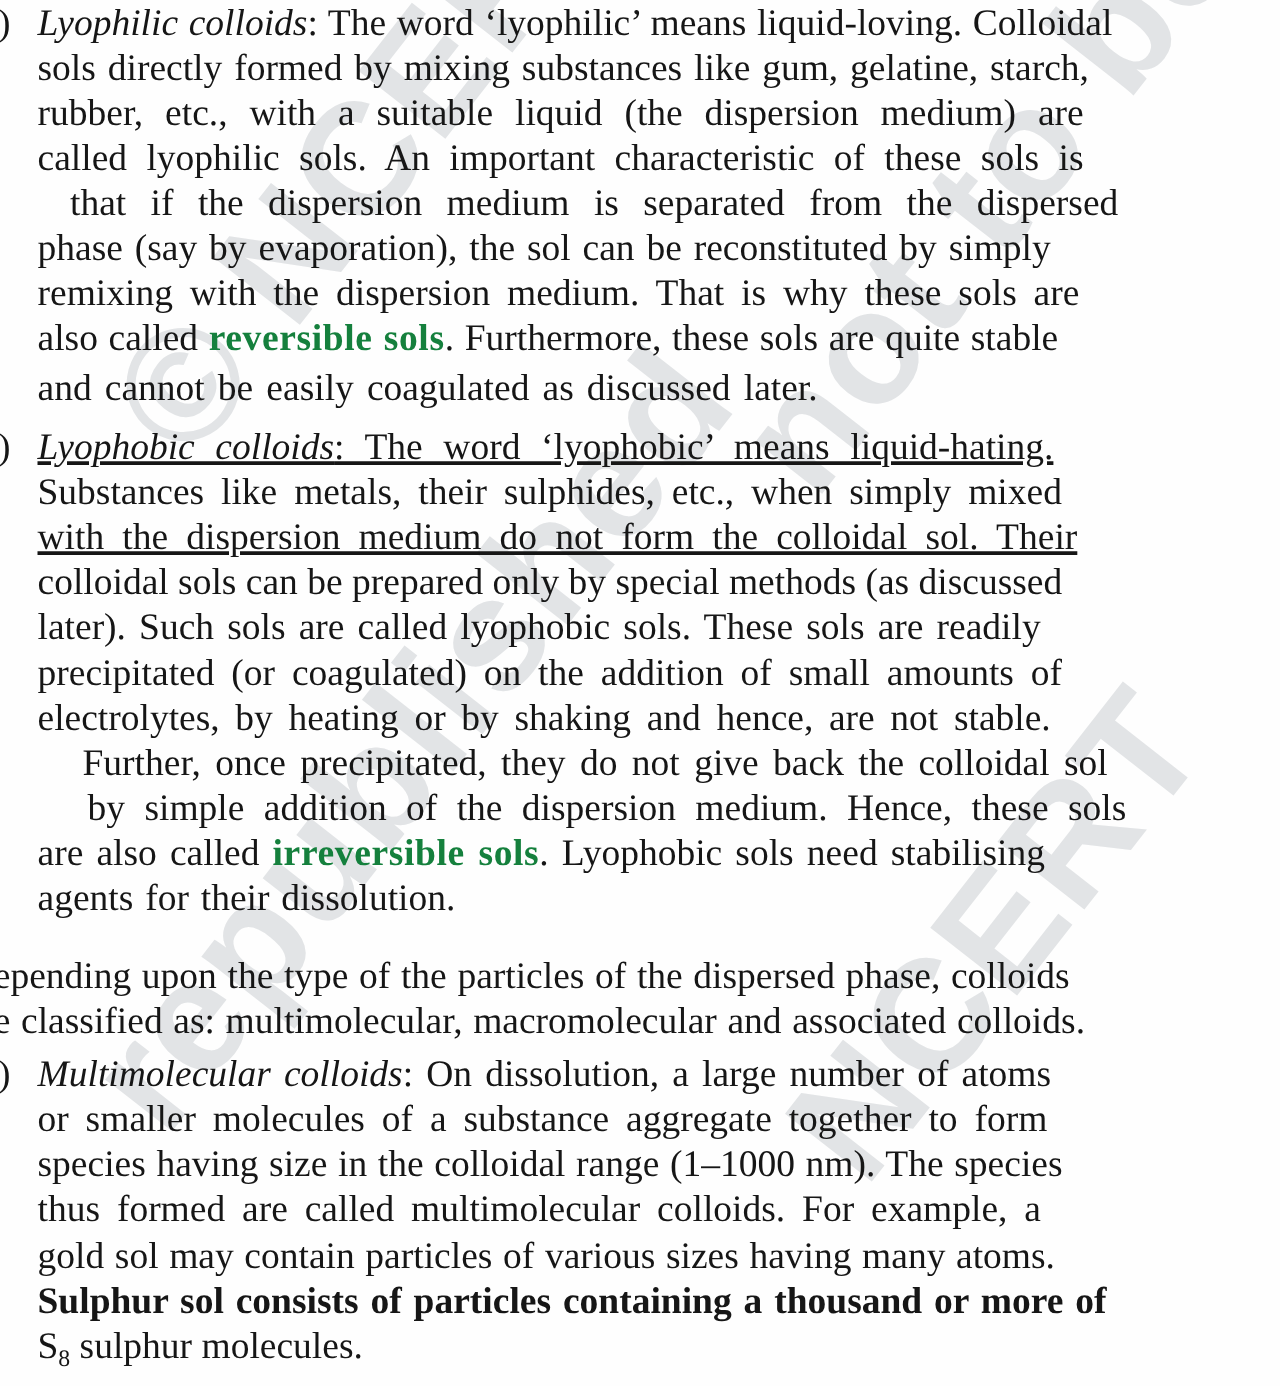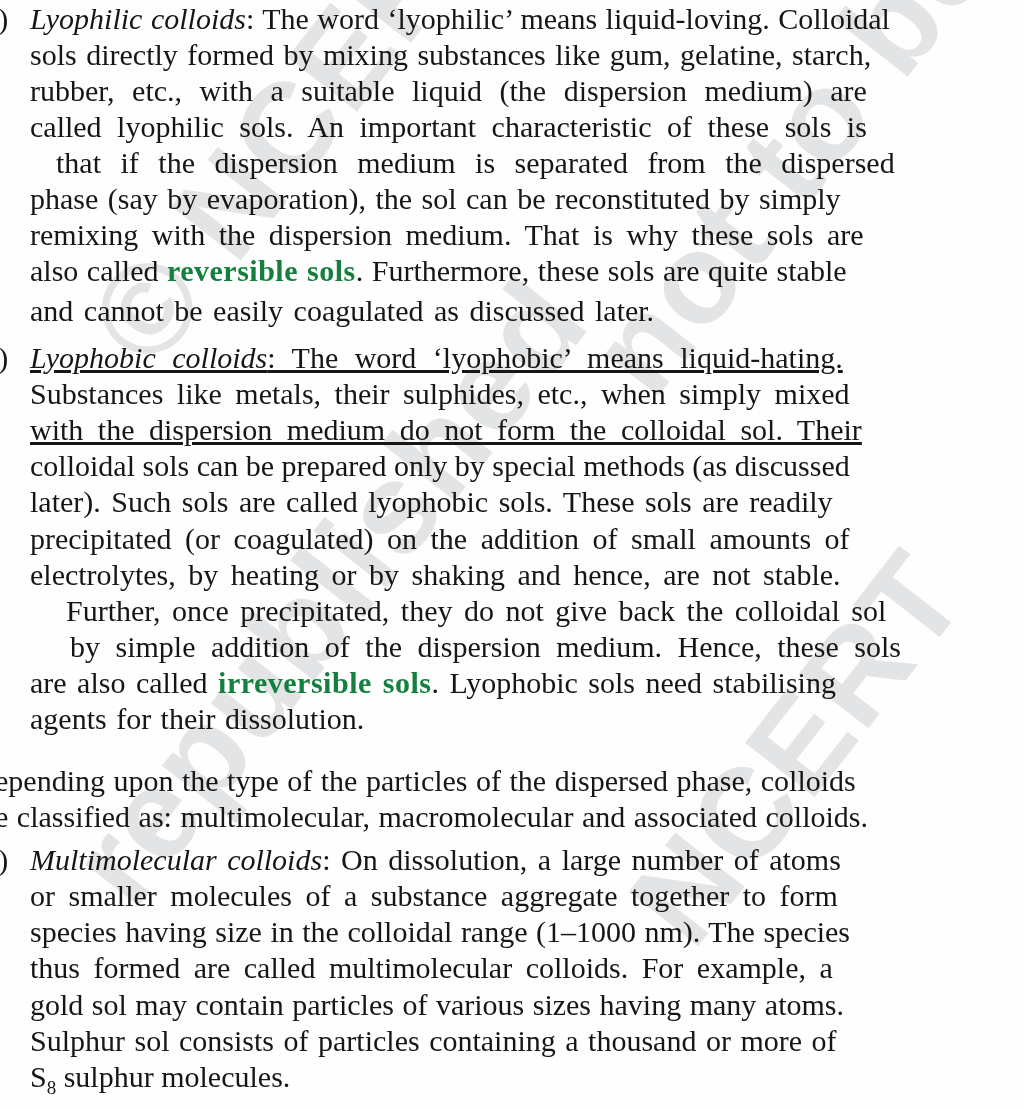"Sulphur sol consists of particles" div.line { font-weight: none -> bold }
